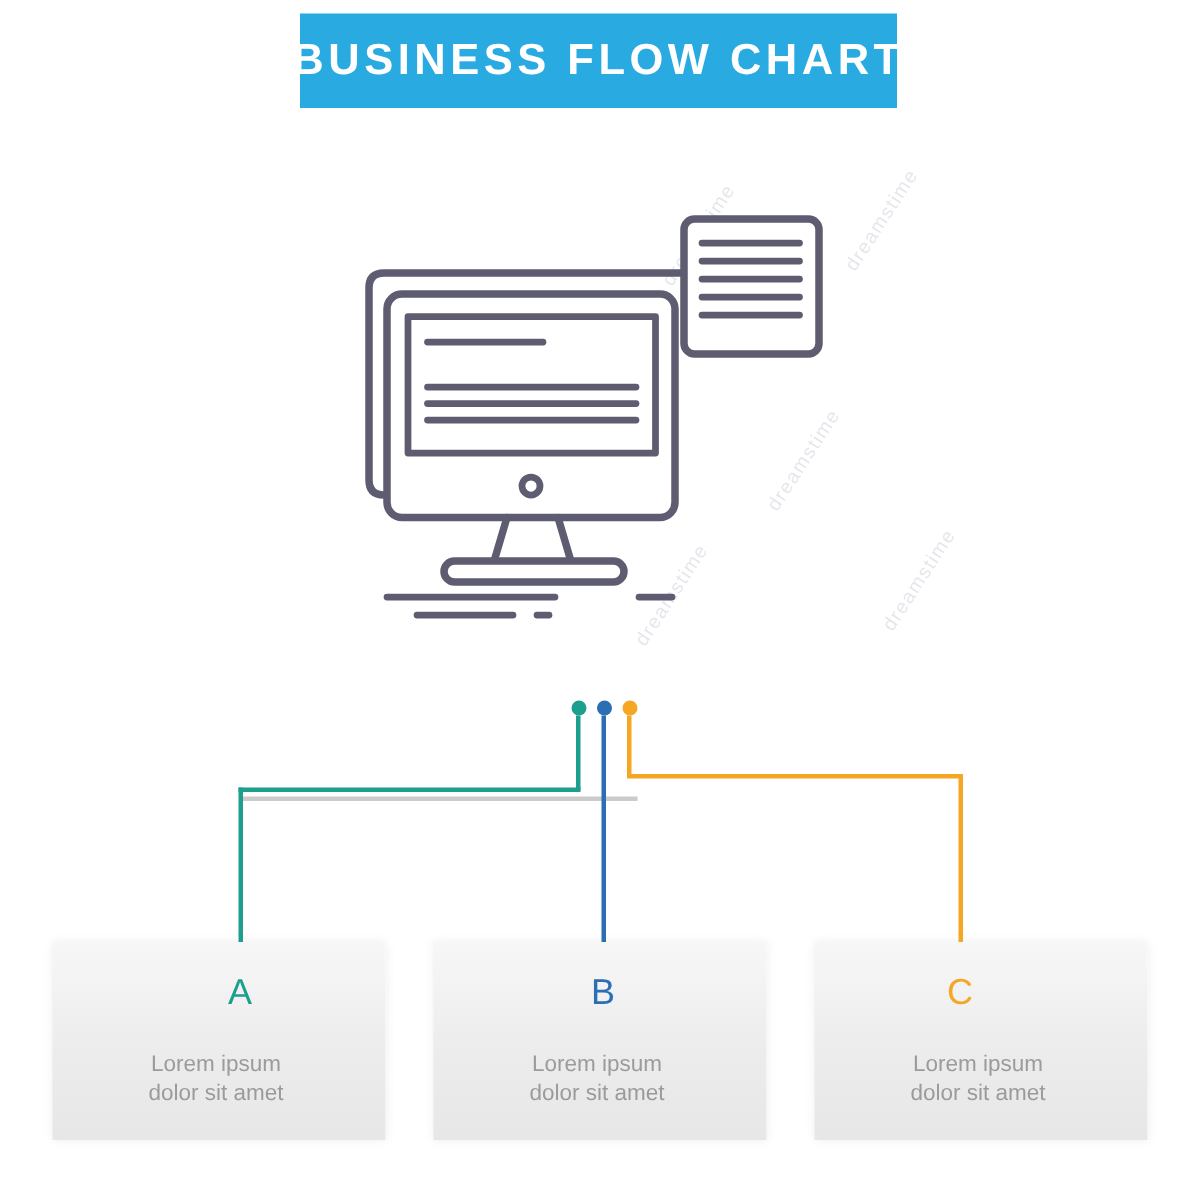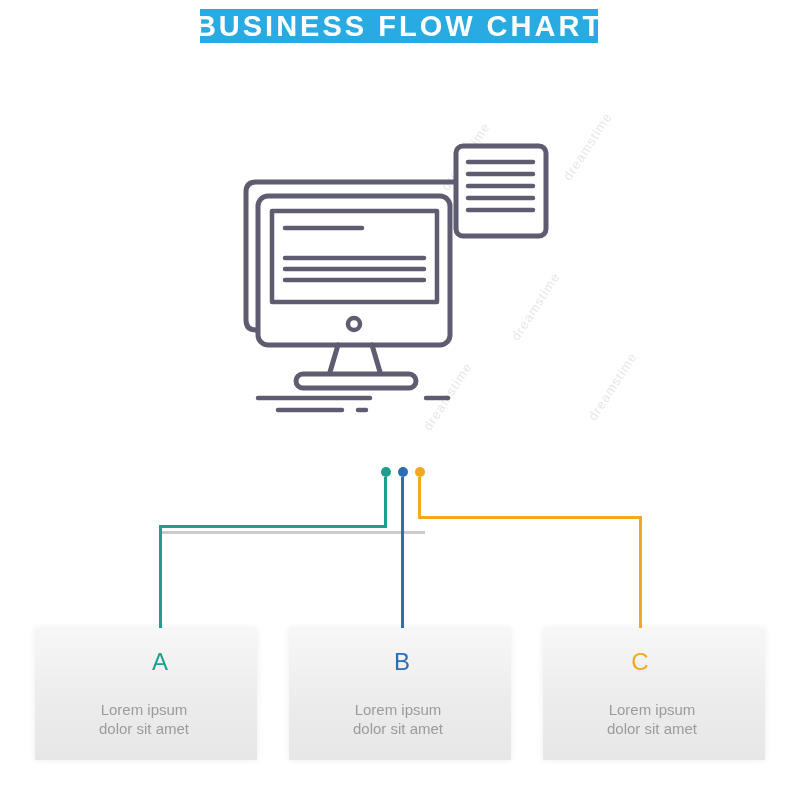"BUSINESS FLOW CHART" .banner { height: 34px -> 63px }
